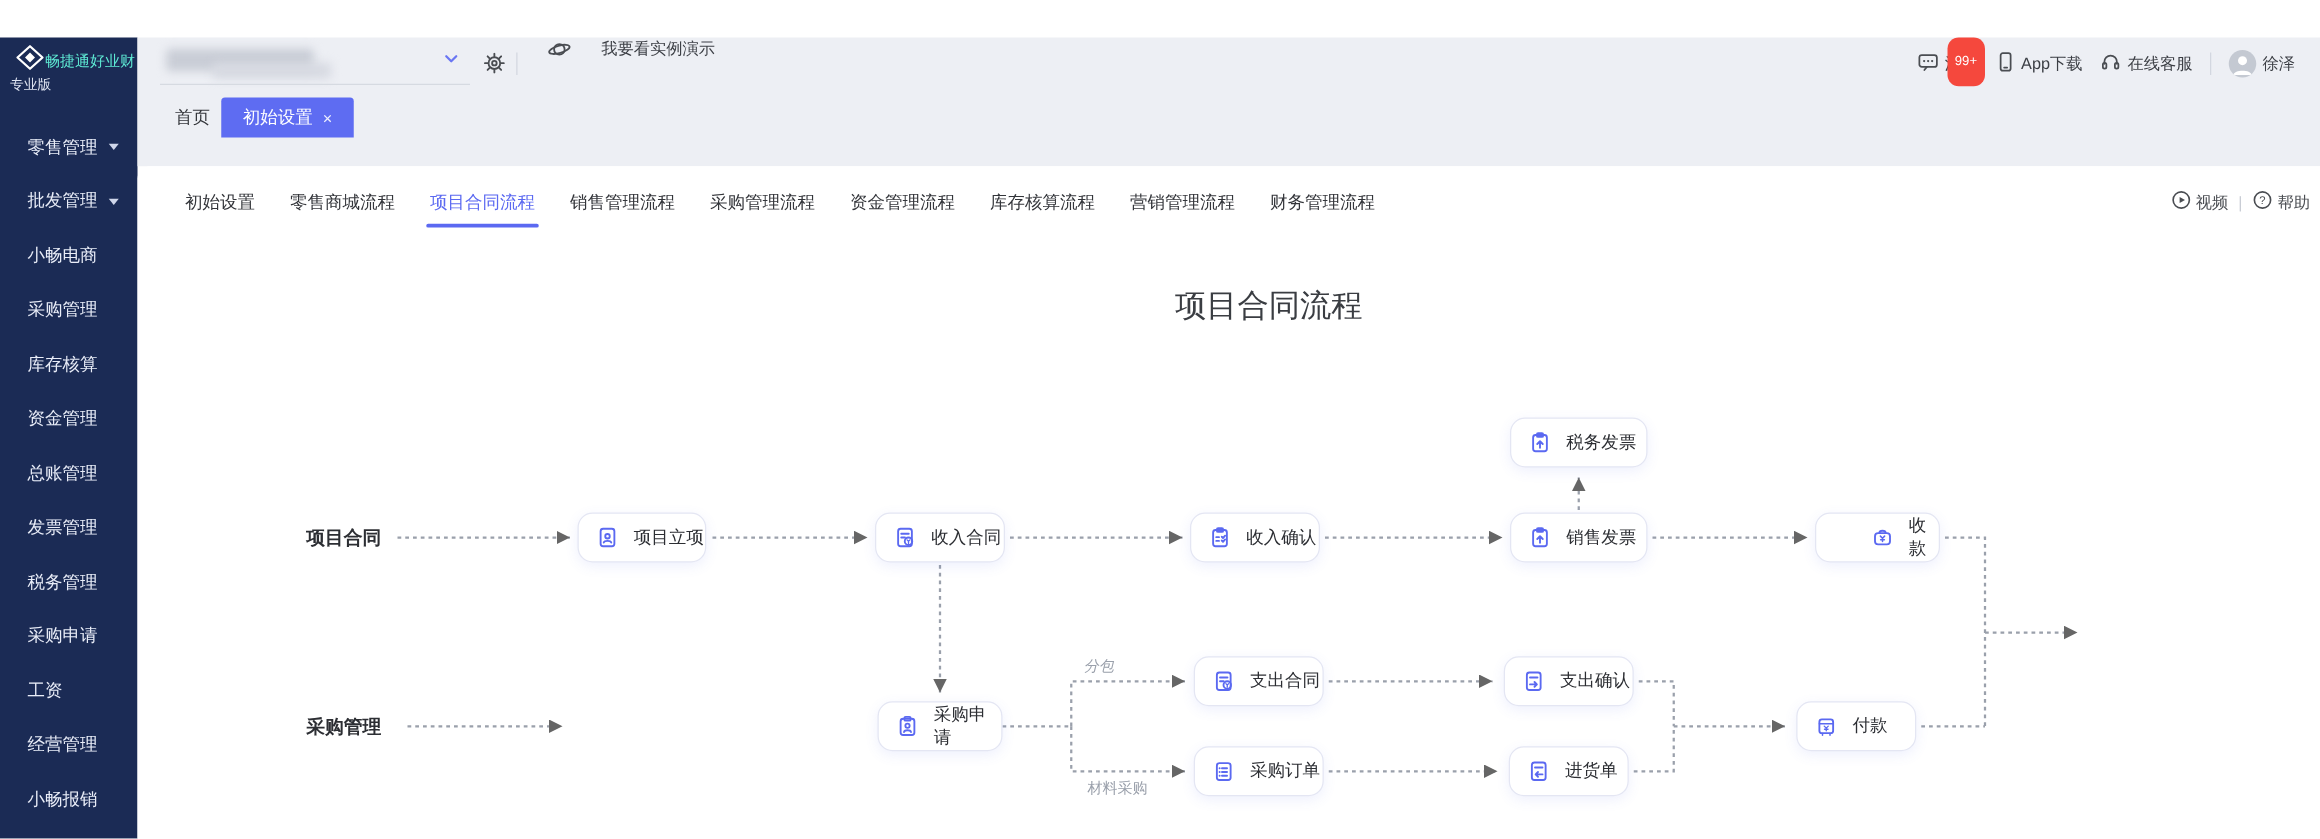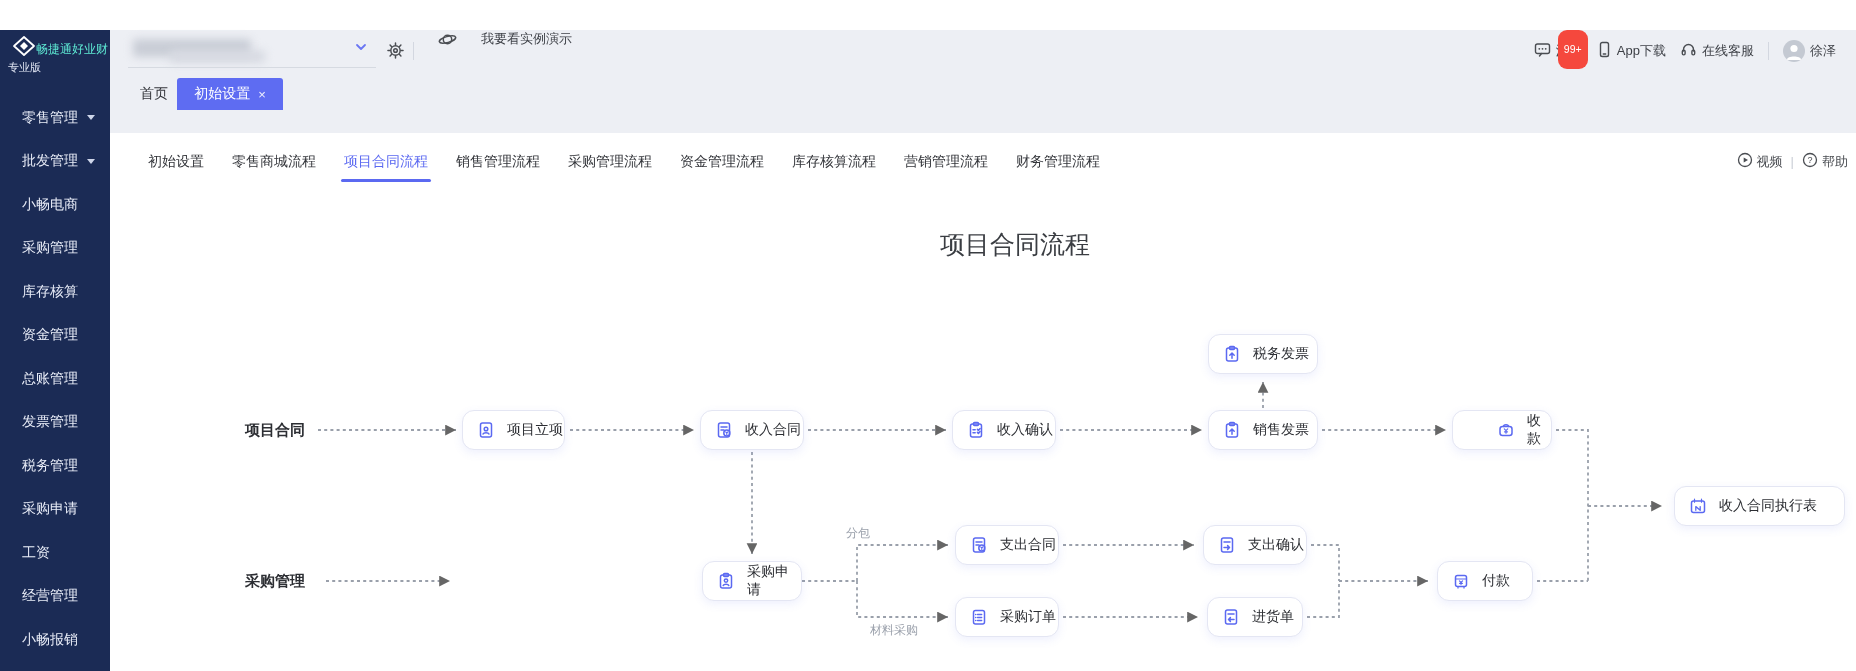"收入合同执行表" div.node { html: <div> <span> <svg> <rect></rect> <path></path> <path></path> </svg> </span> <span>收入合同执行表</span> </div> -> none }
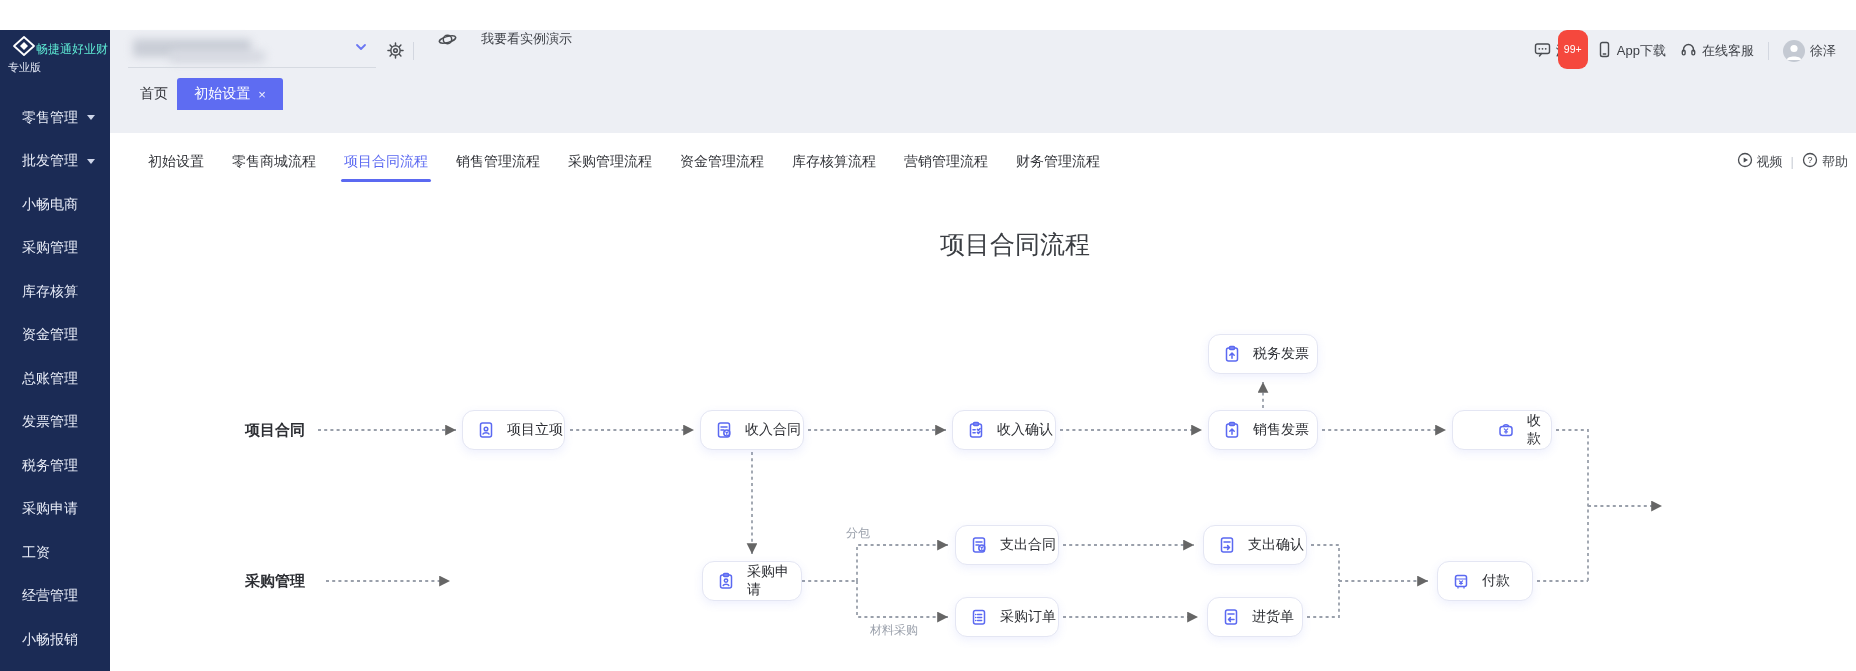"分包" div.branch-label { font-style: none -> italic; left: 736px -> 757px }
